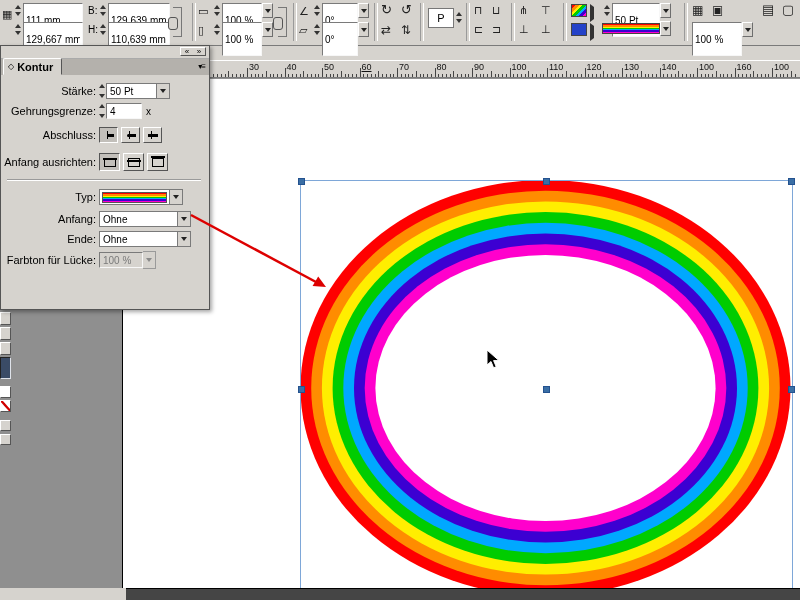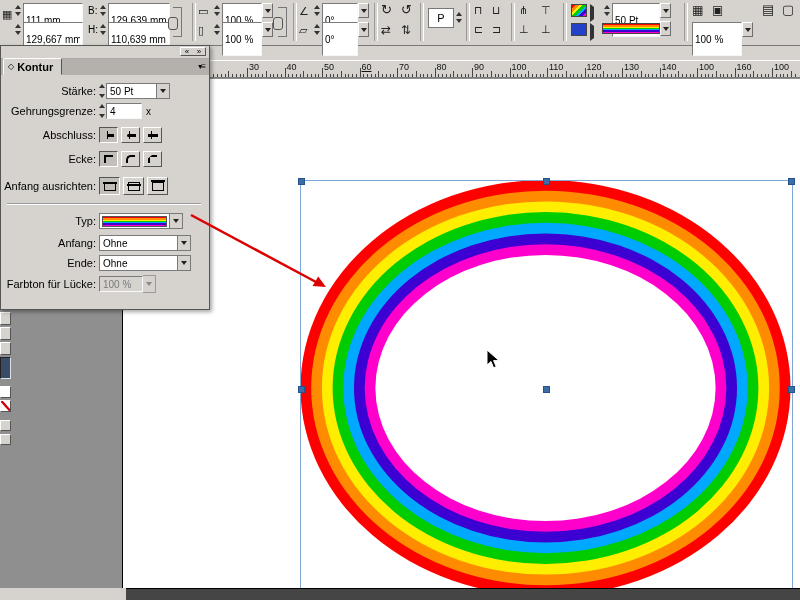"Ecke:" div.prow { html: <div> <span>Ecke:</span> <span> <span></span> </span> <span> <span></span> </span> <span> <span></span> </span> </div> -> none }
